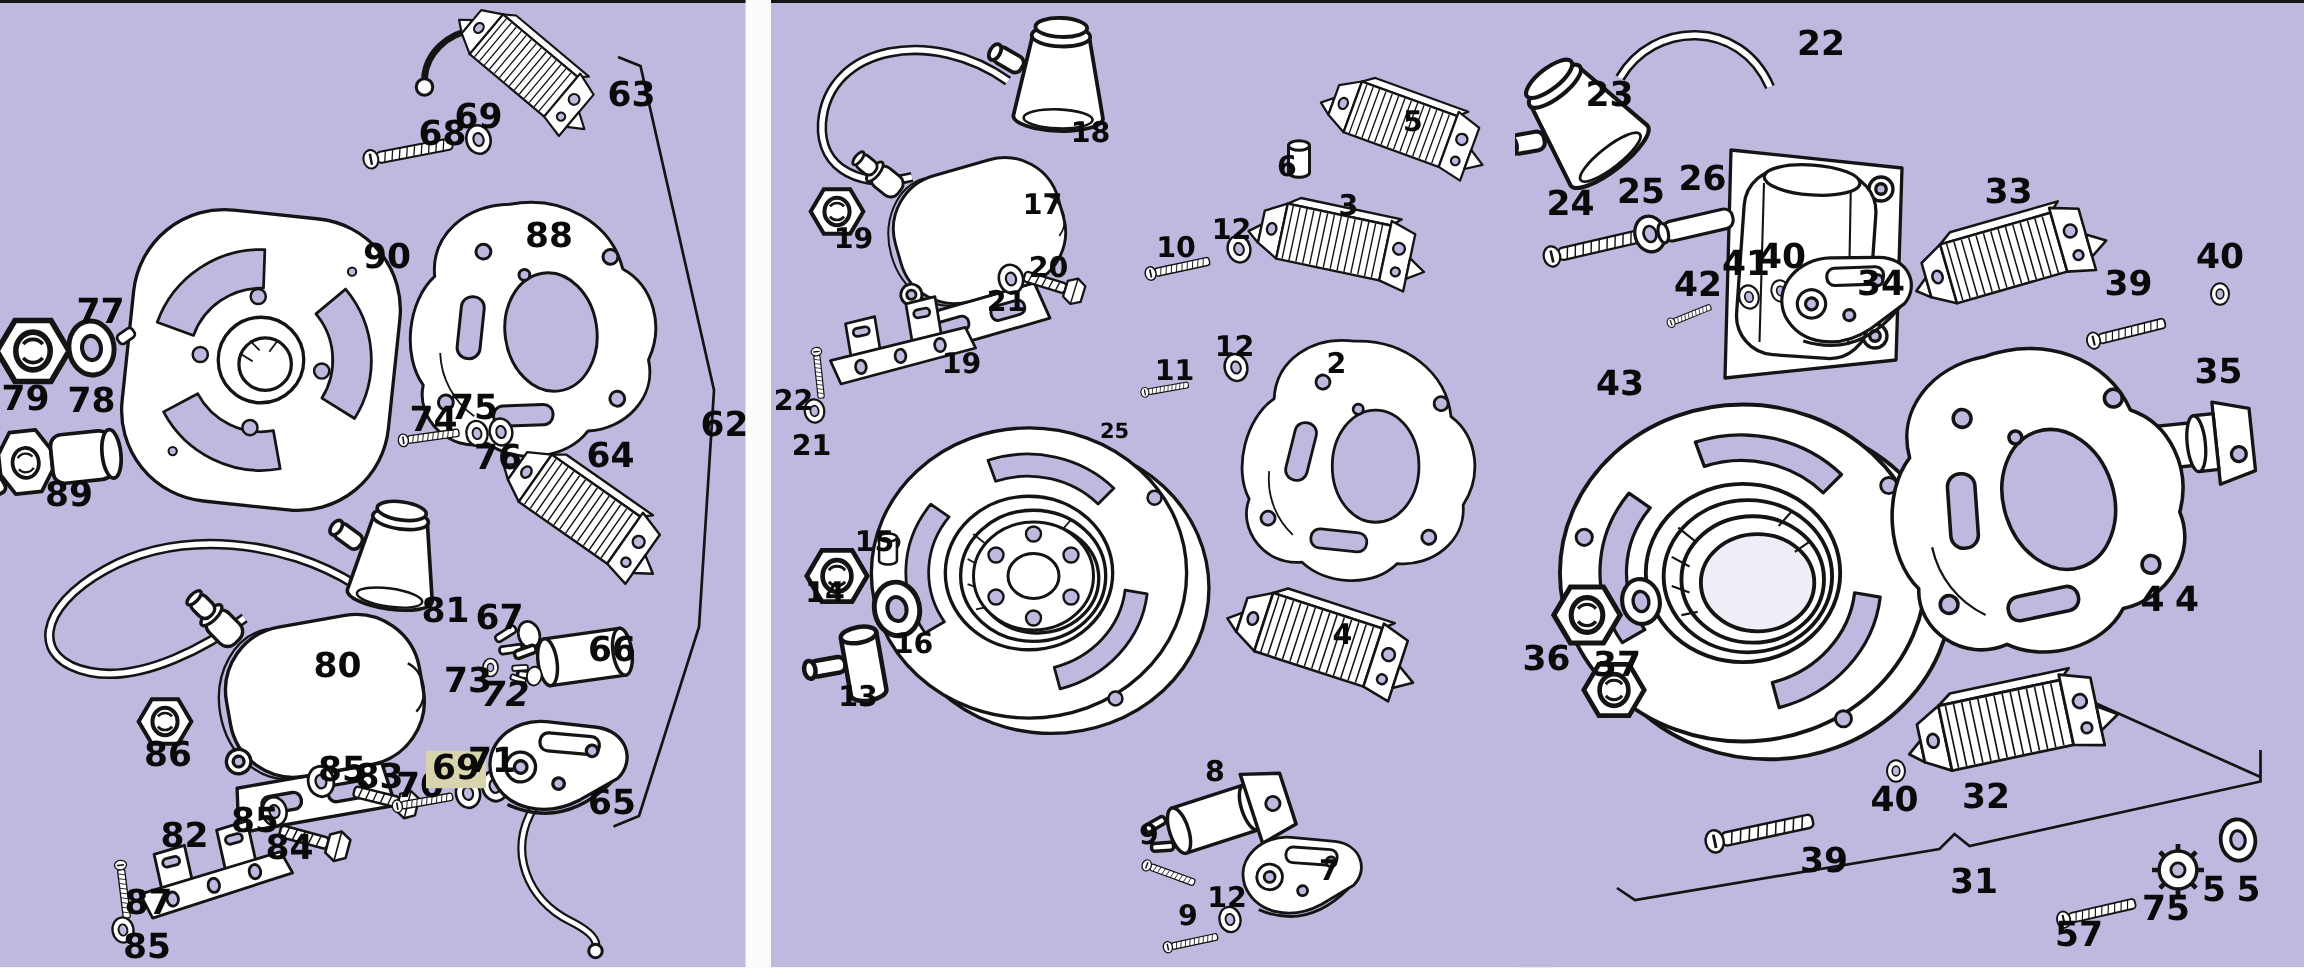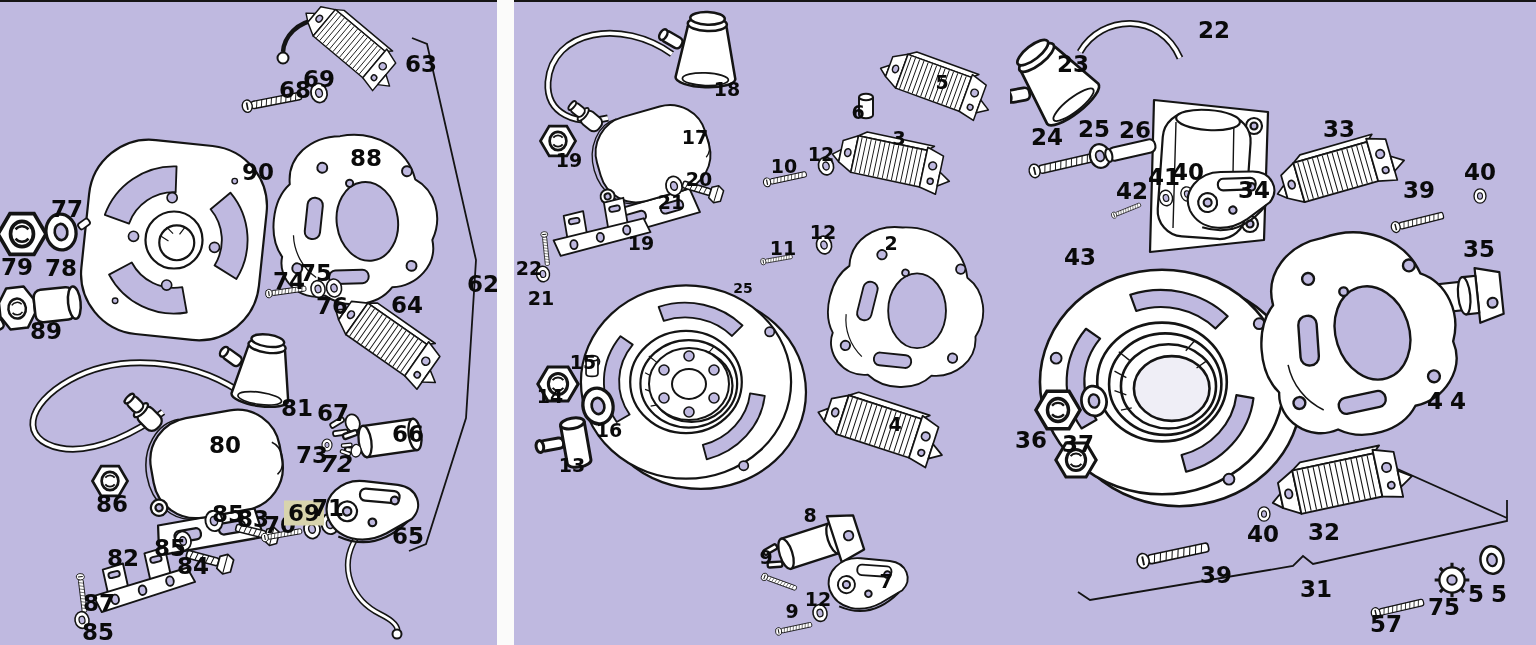"26" span.num { margin-top: 10px -> none }
